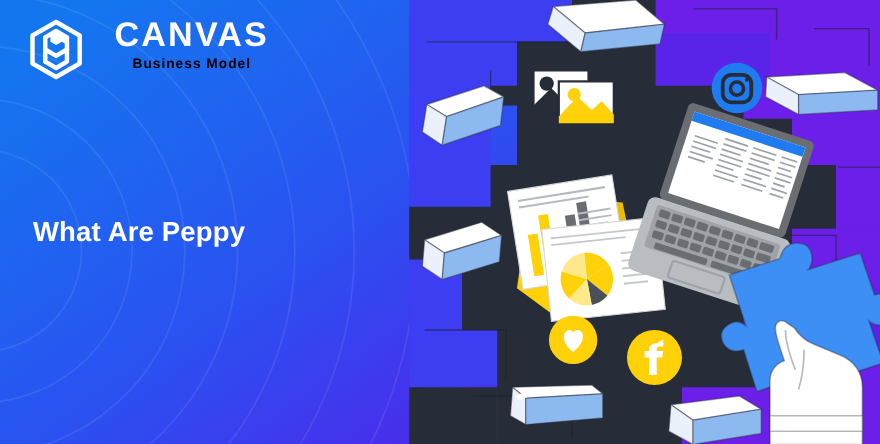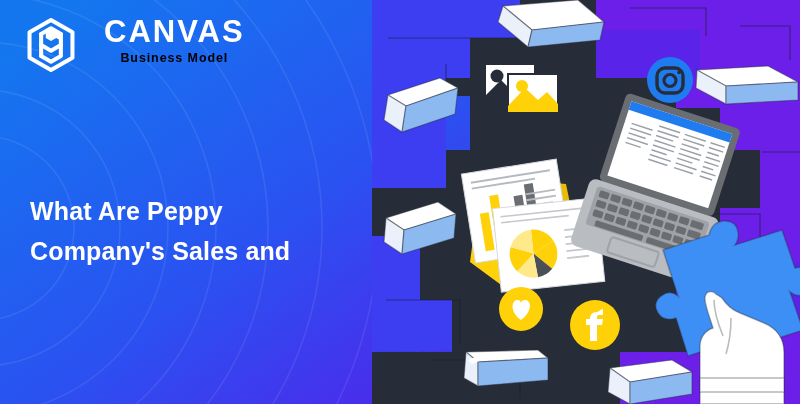"Company's Sales and" span.ln { html: <span>Company's Sales and</span> -> none }
